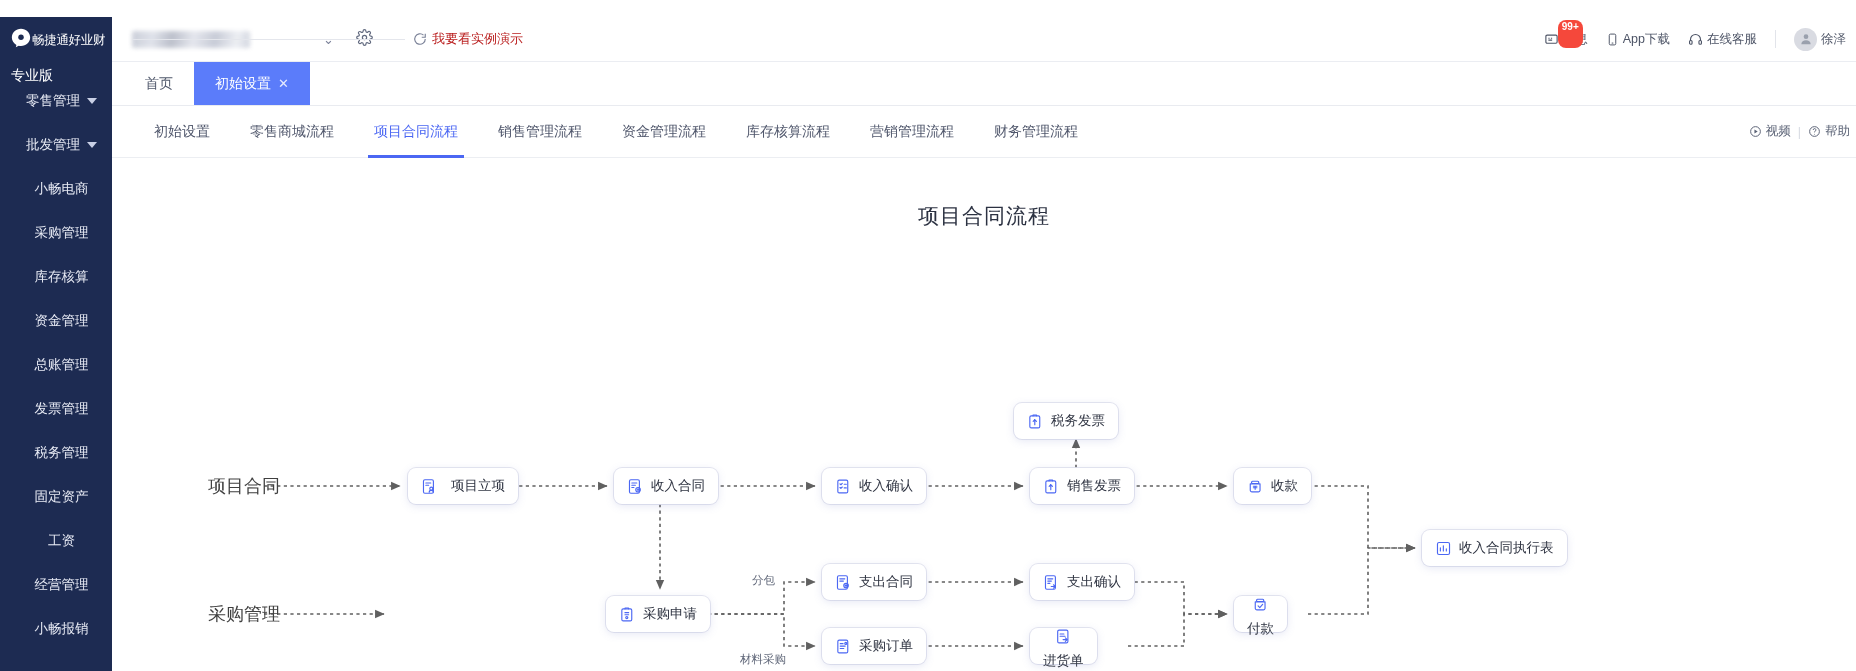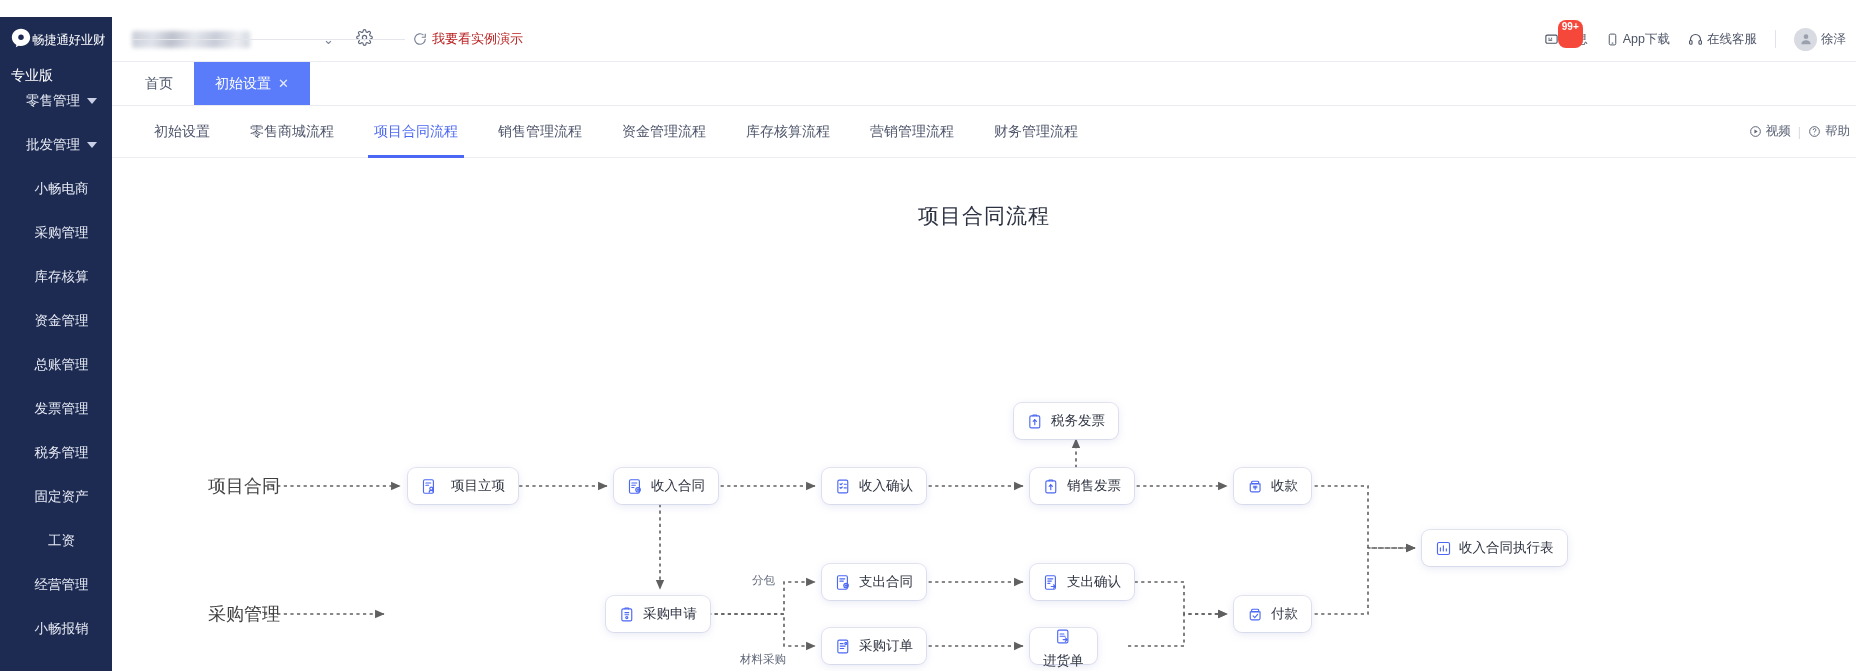"付款" div.node { flex-direction: none -> column }
